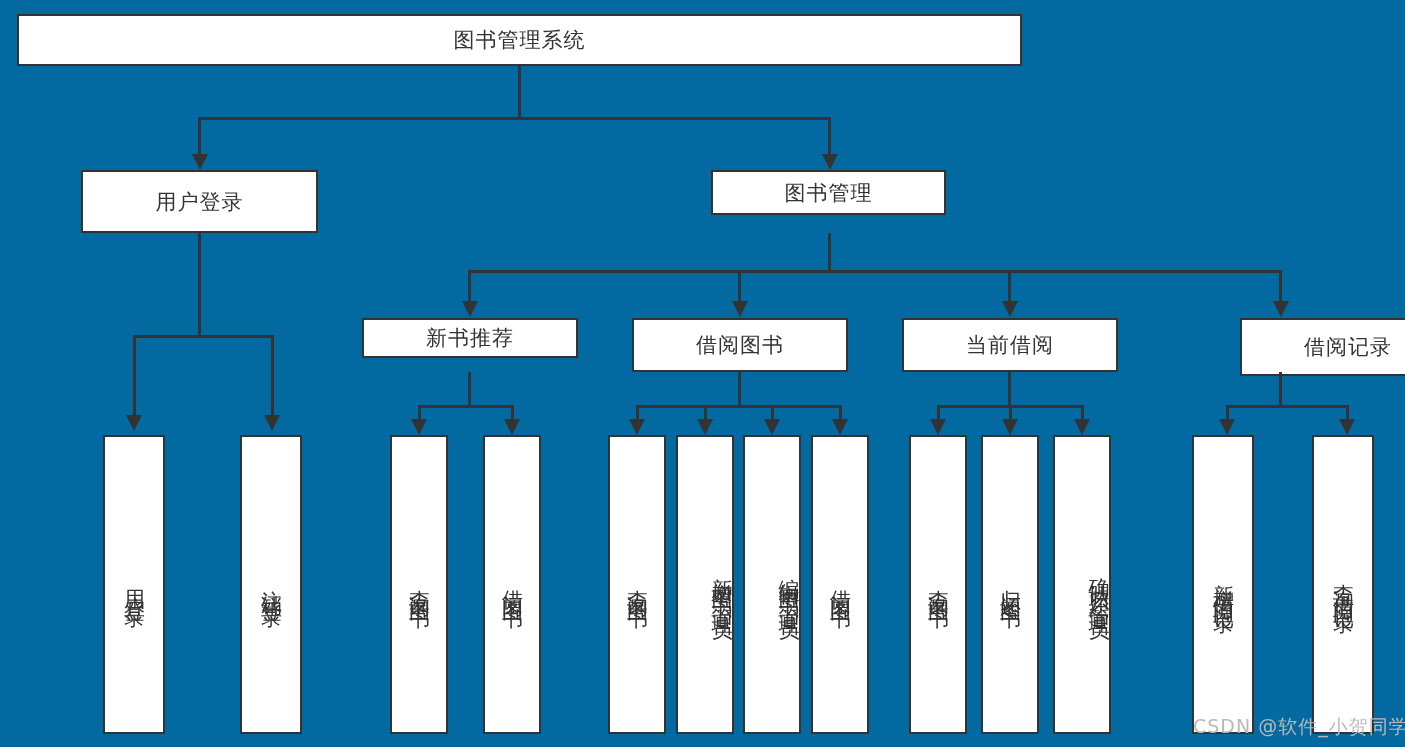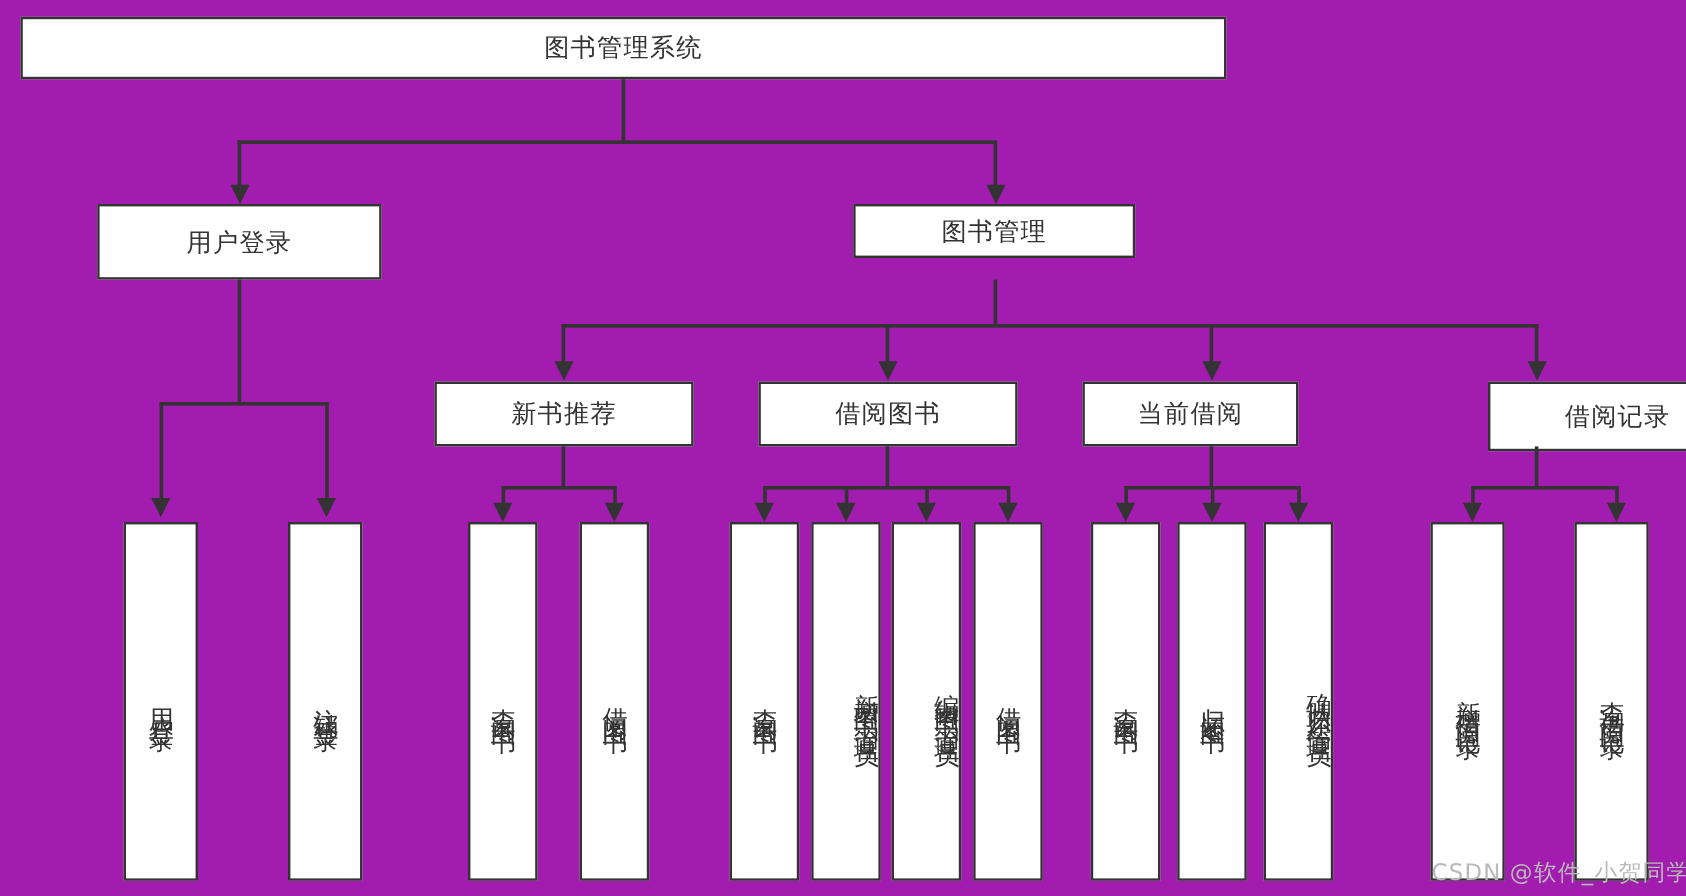"图书管理系统" #canvas { background: #a21caf -> #0369a1 }
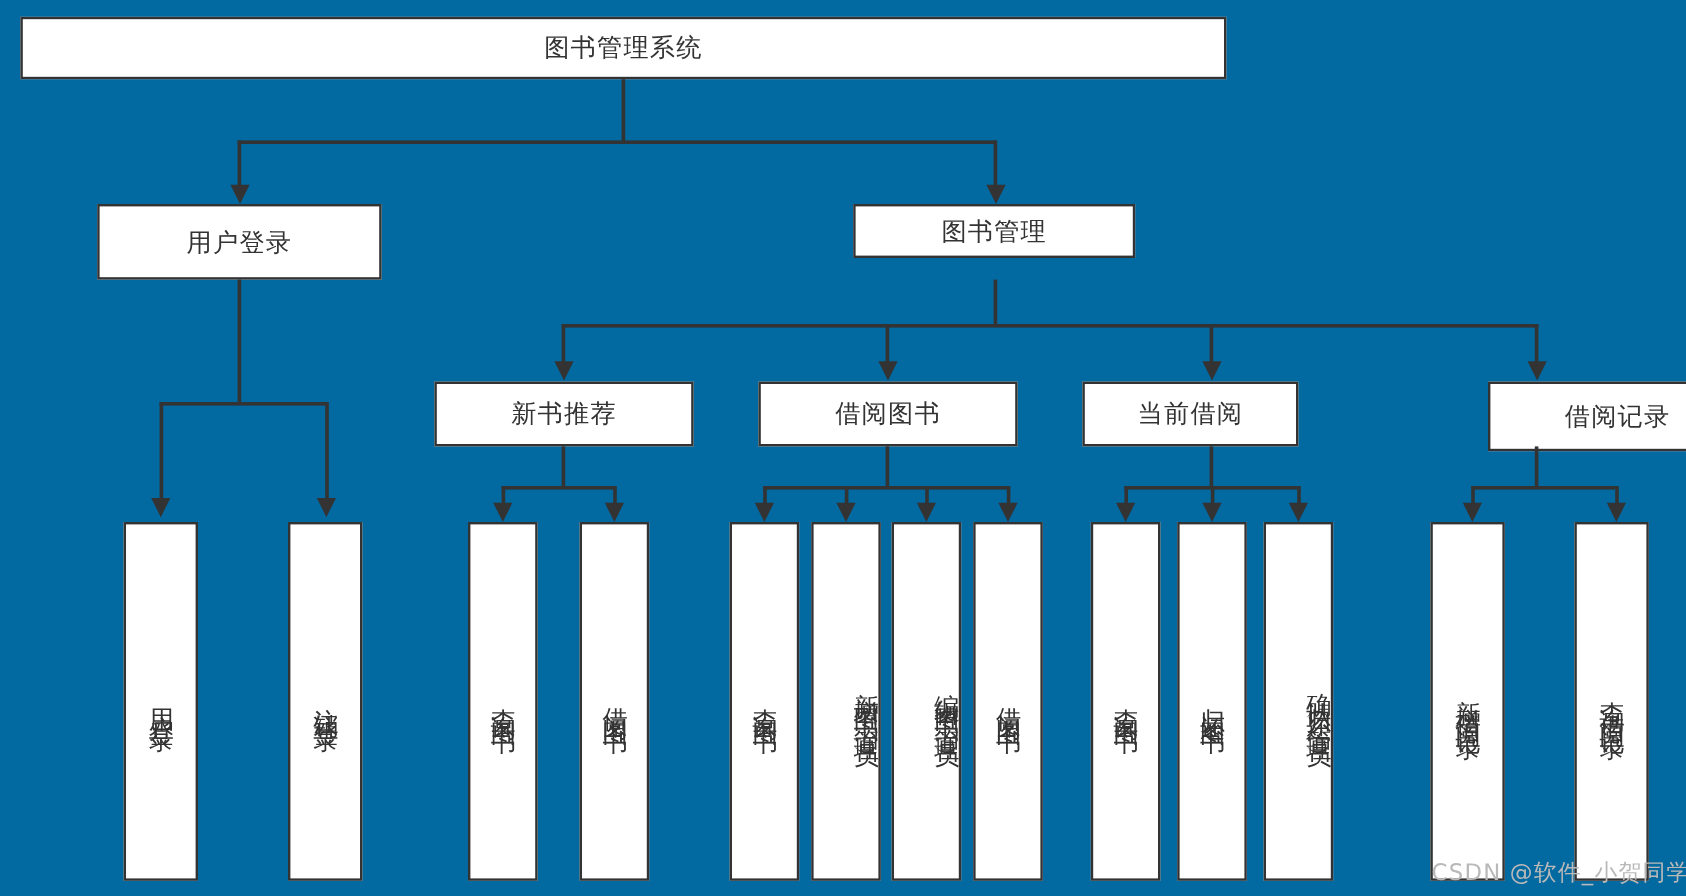"新书推荐" div.node { height: 54px -> 40px }
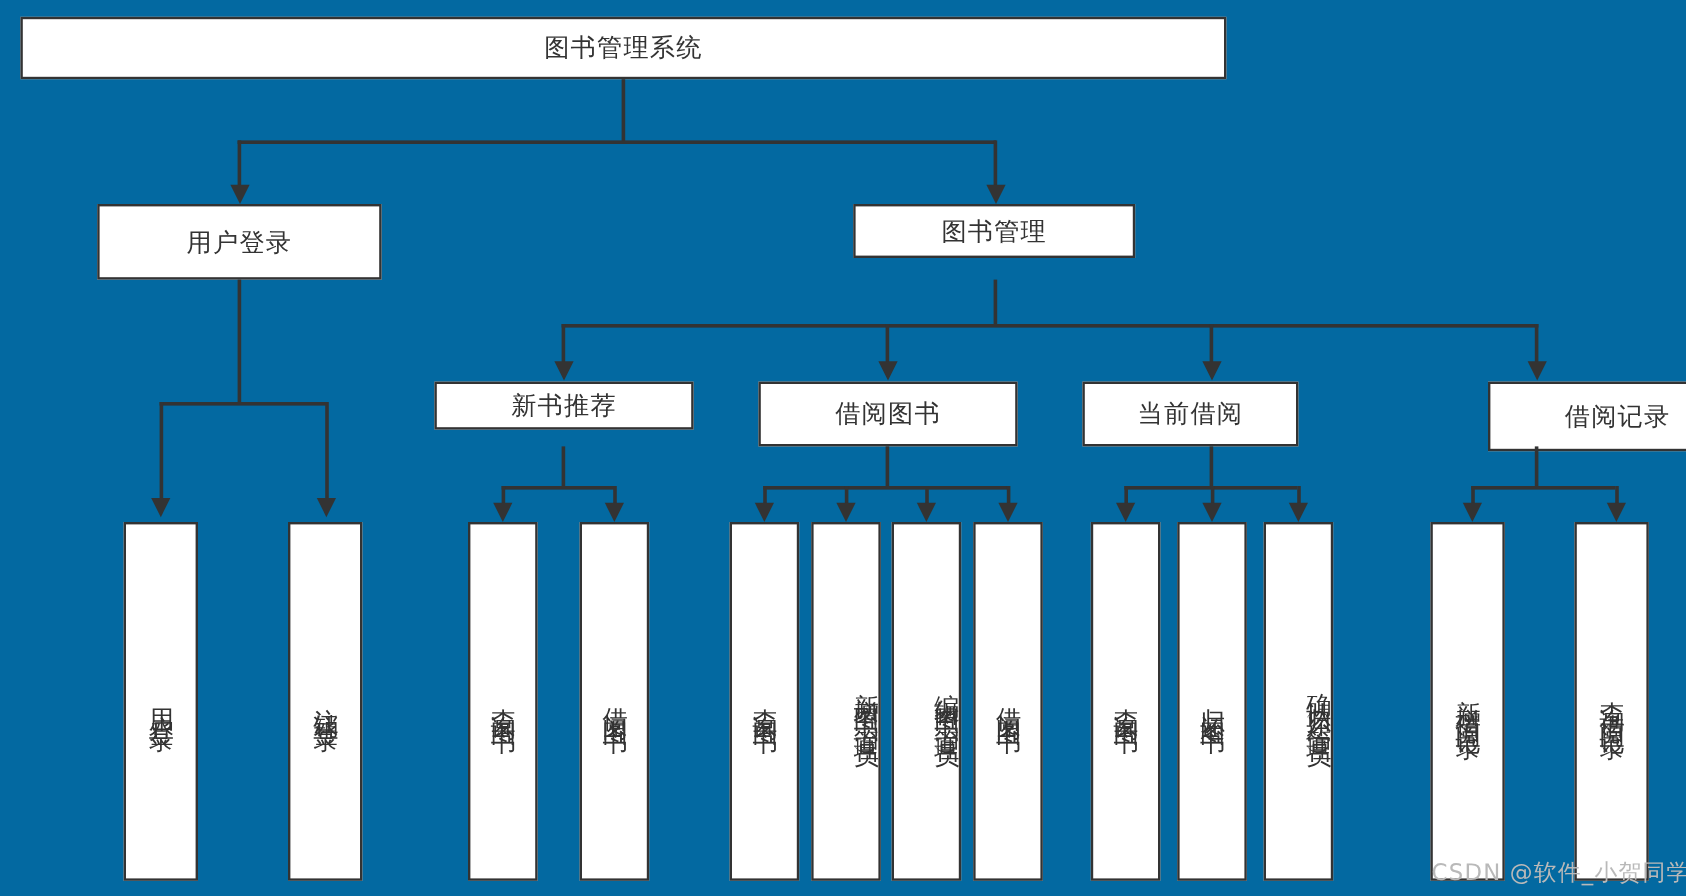"当前借阅" div.node { width: 180px -> 216px }
